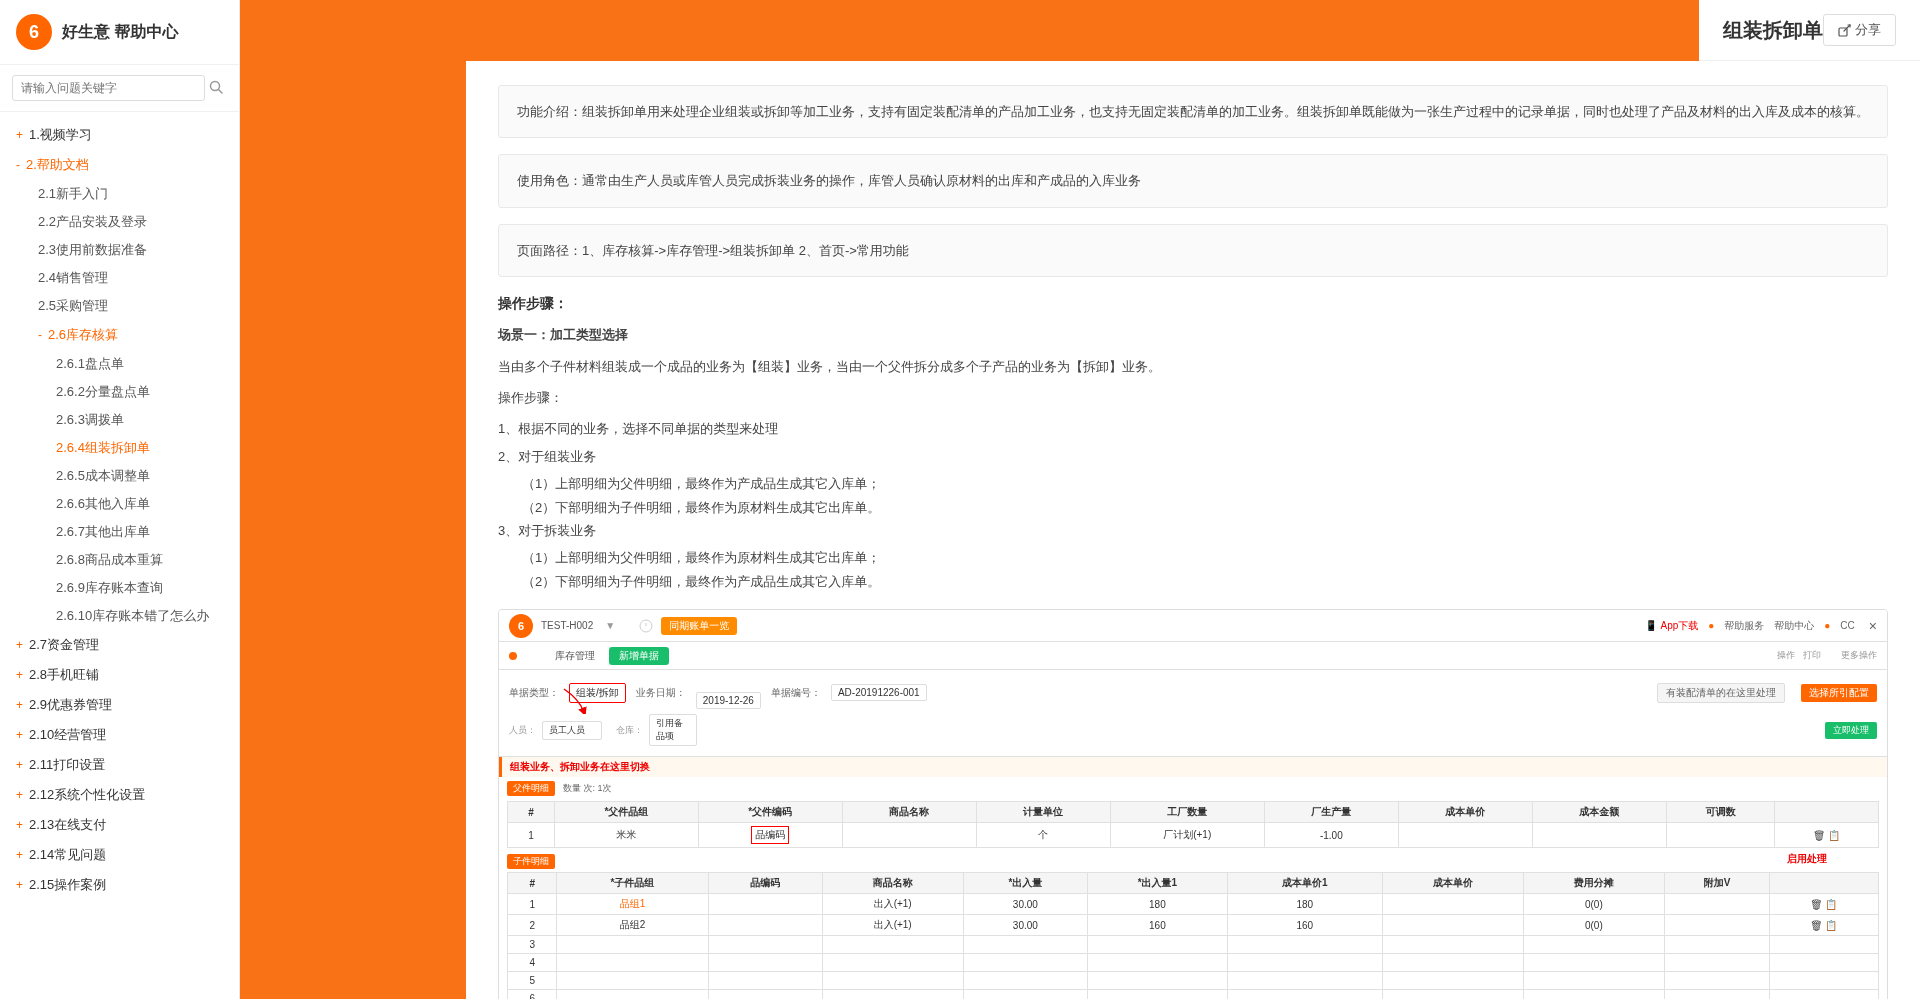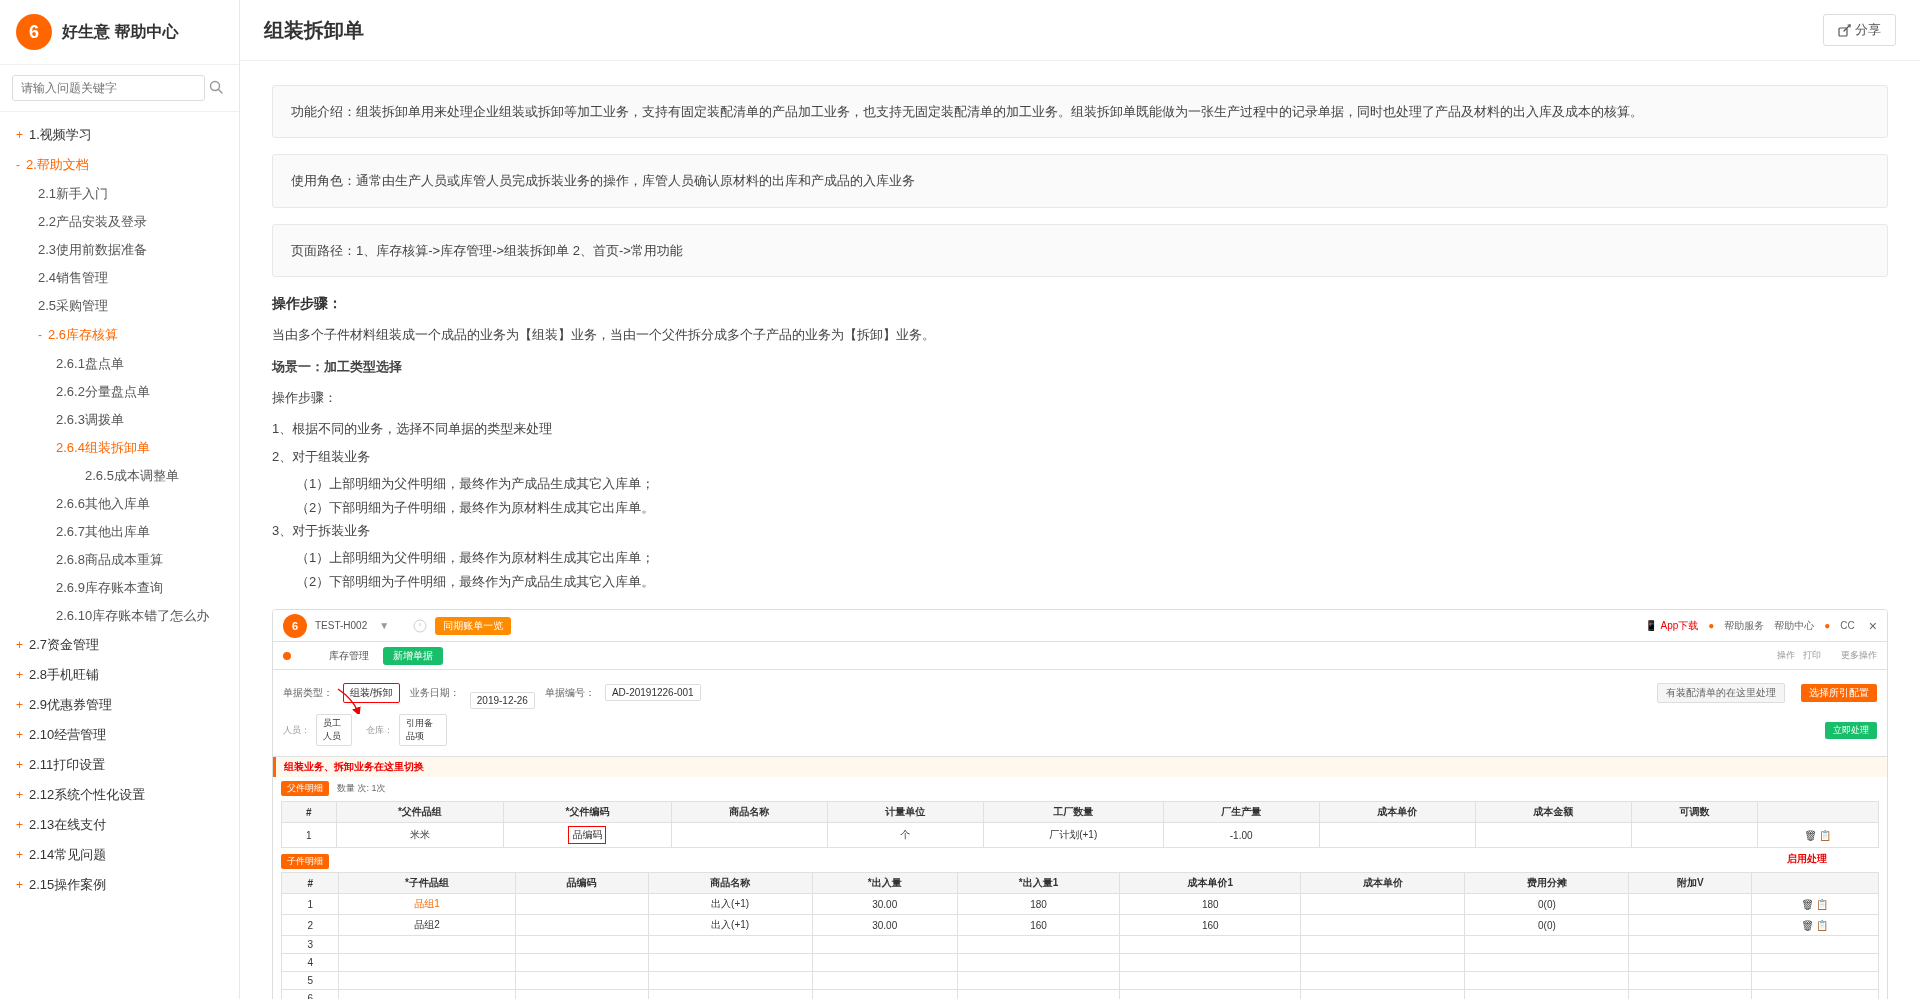"组装拆卸单" #main { align-items: none -> flex-end; background: #0f766e -> #f97316 }
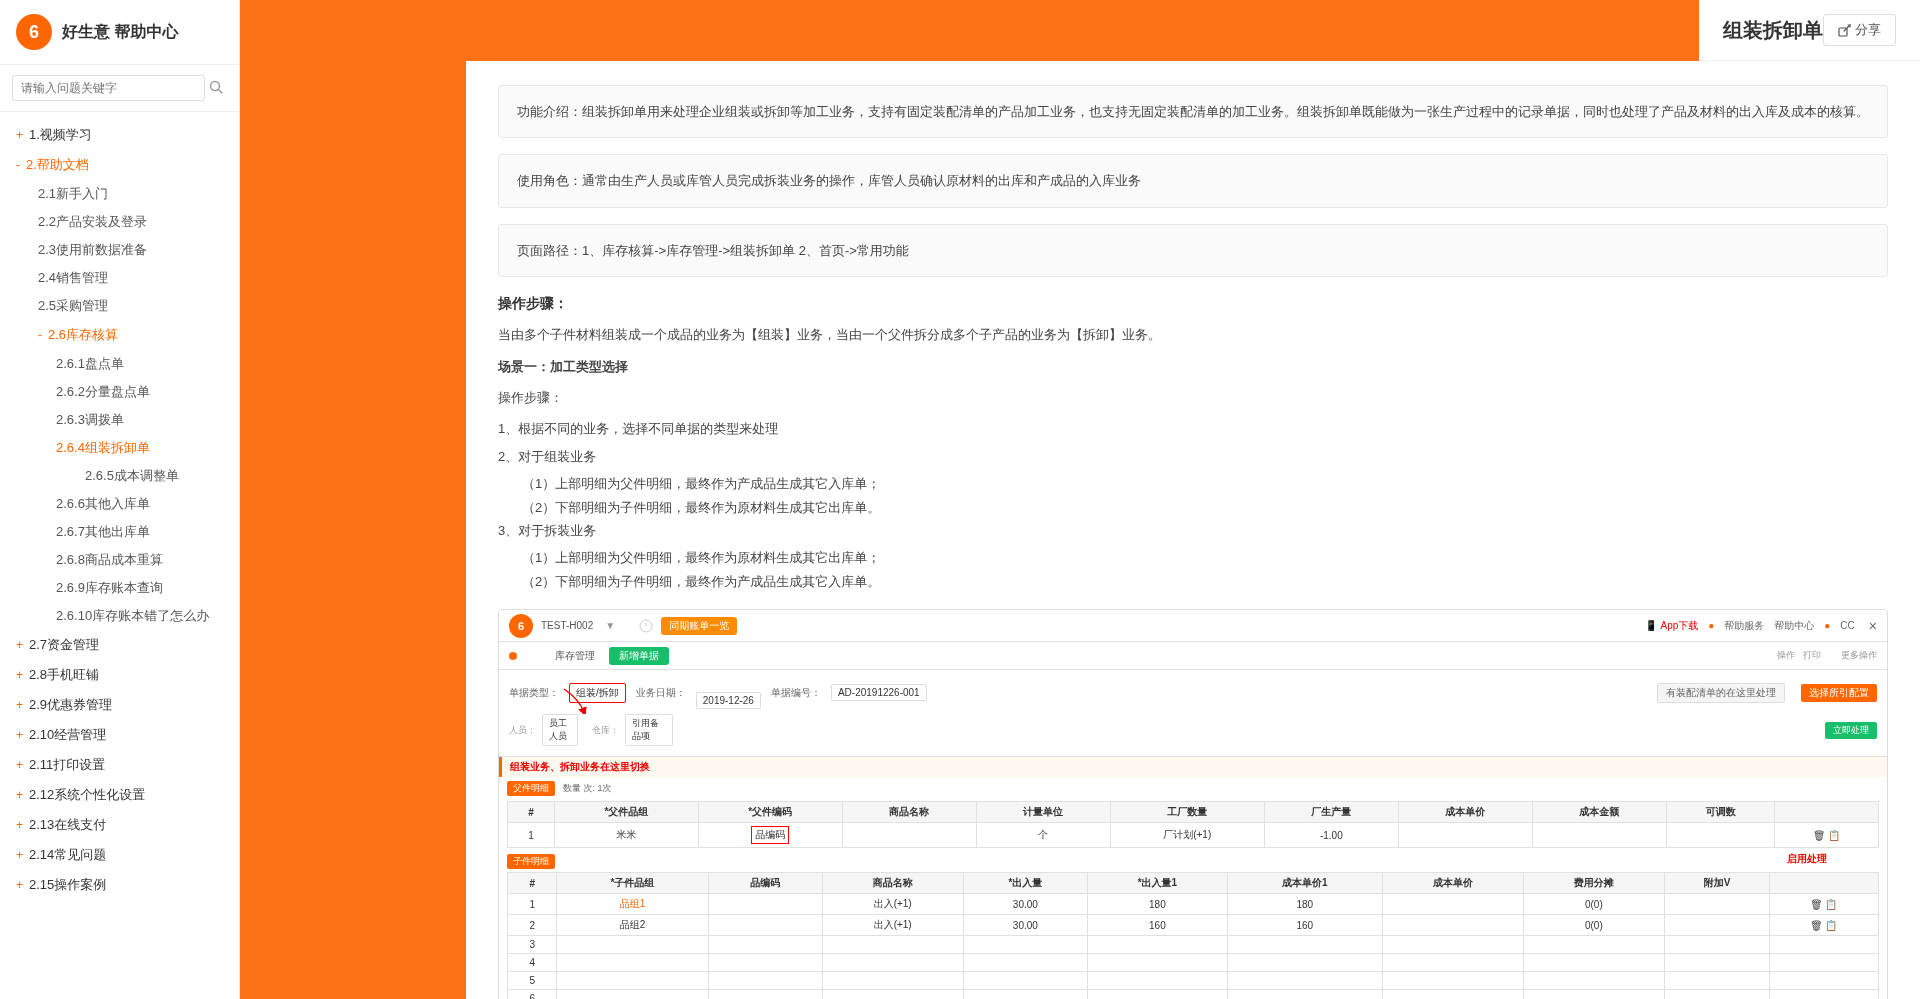"当由多个子件材料组装成一个成品的业务为【组装】业务，当由一个父件拆分成多个子产品" div.content-text { order: before "场景一：加工类型选择" -> after "场景一：加工类型选择" }
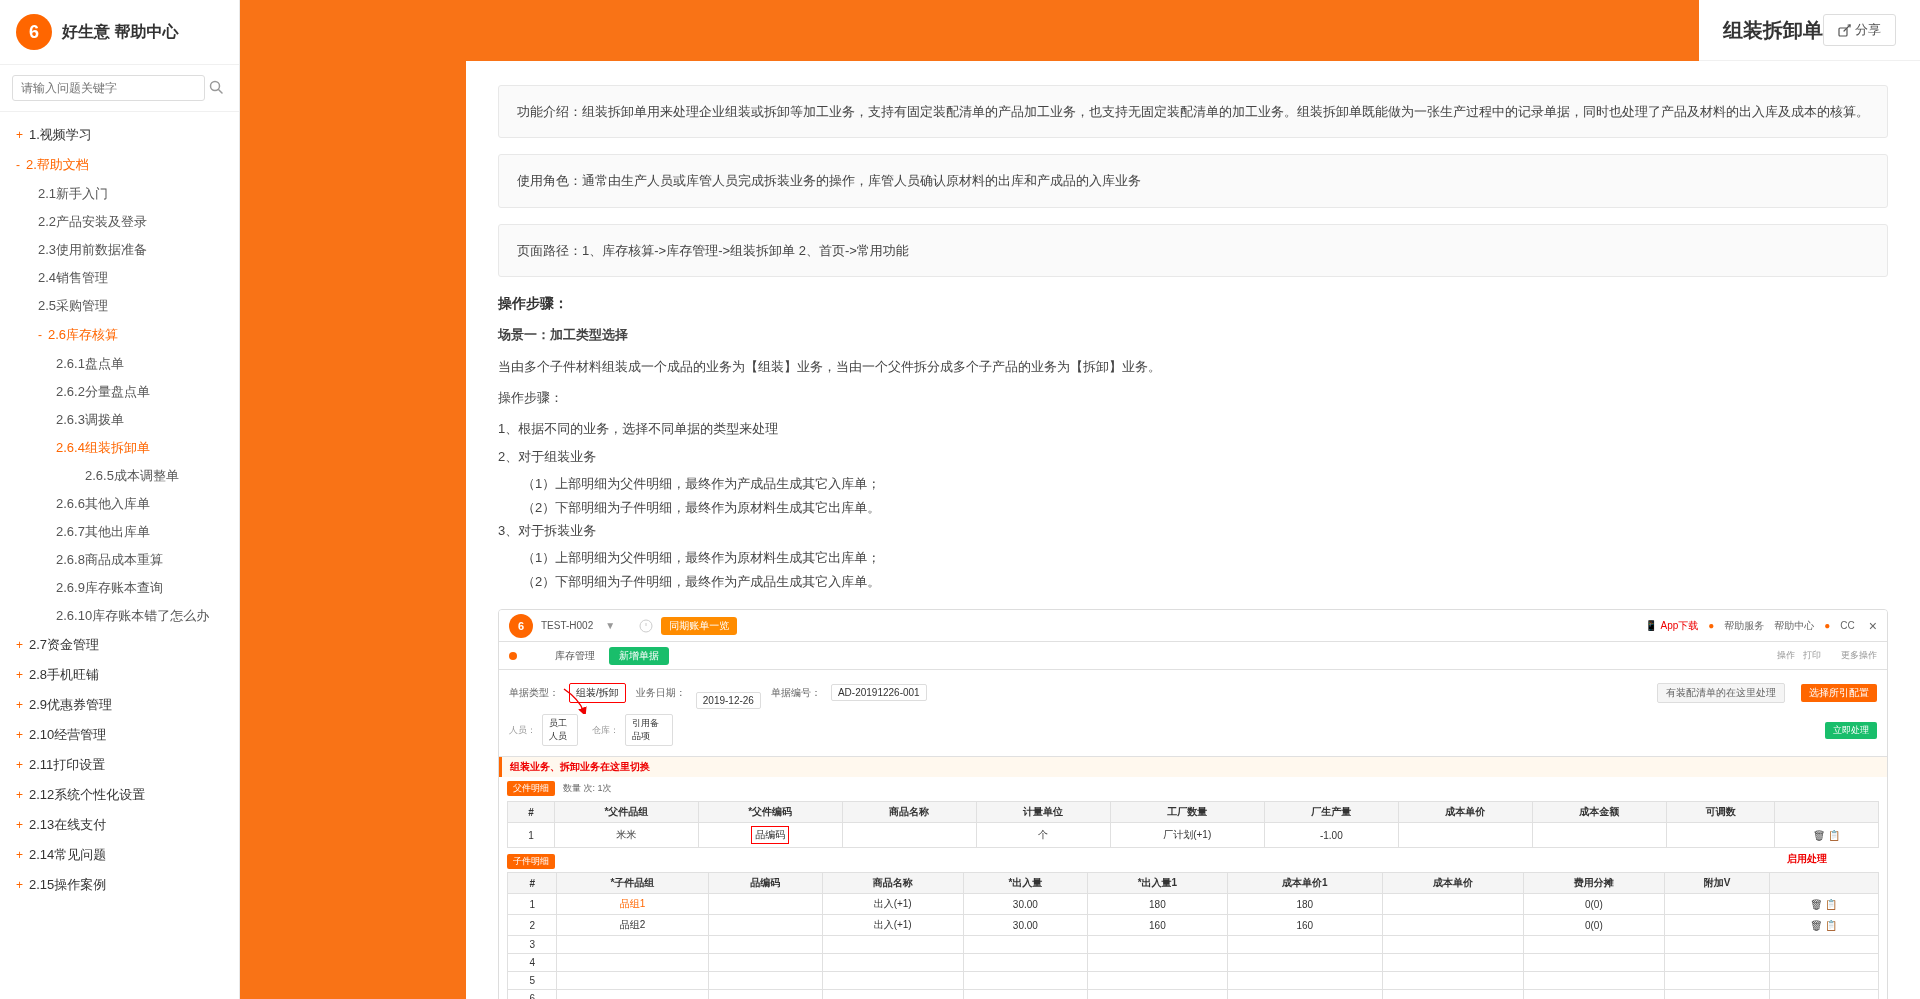"2.6.5成本调整单" div.nav-sub-item { margin-left: 29px -> none }
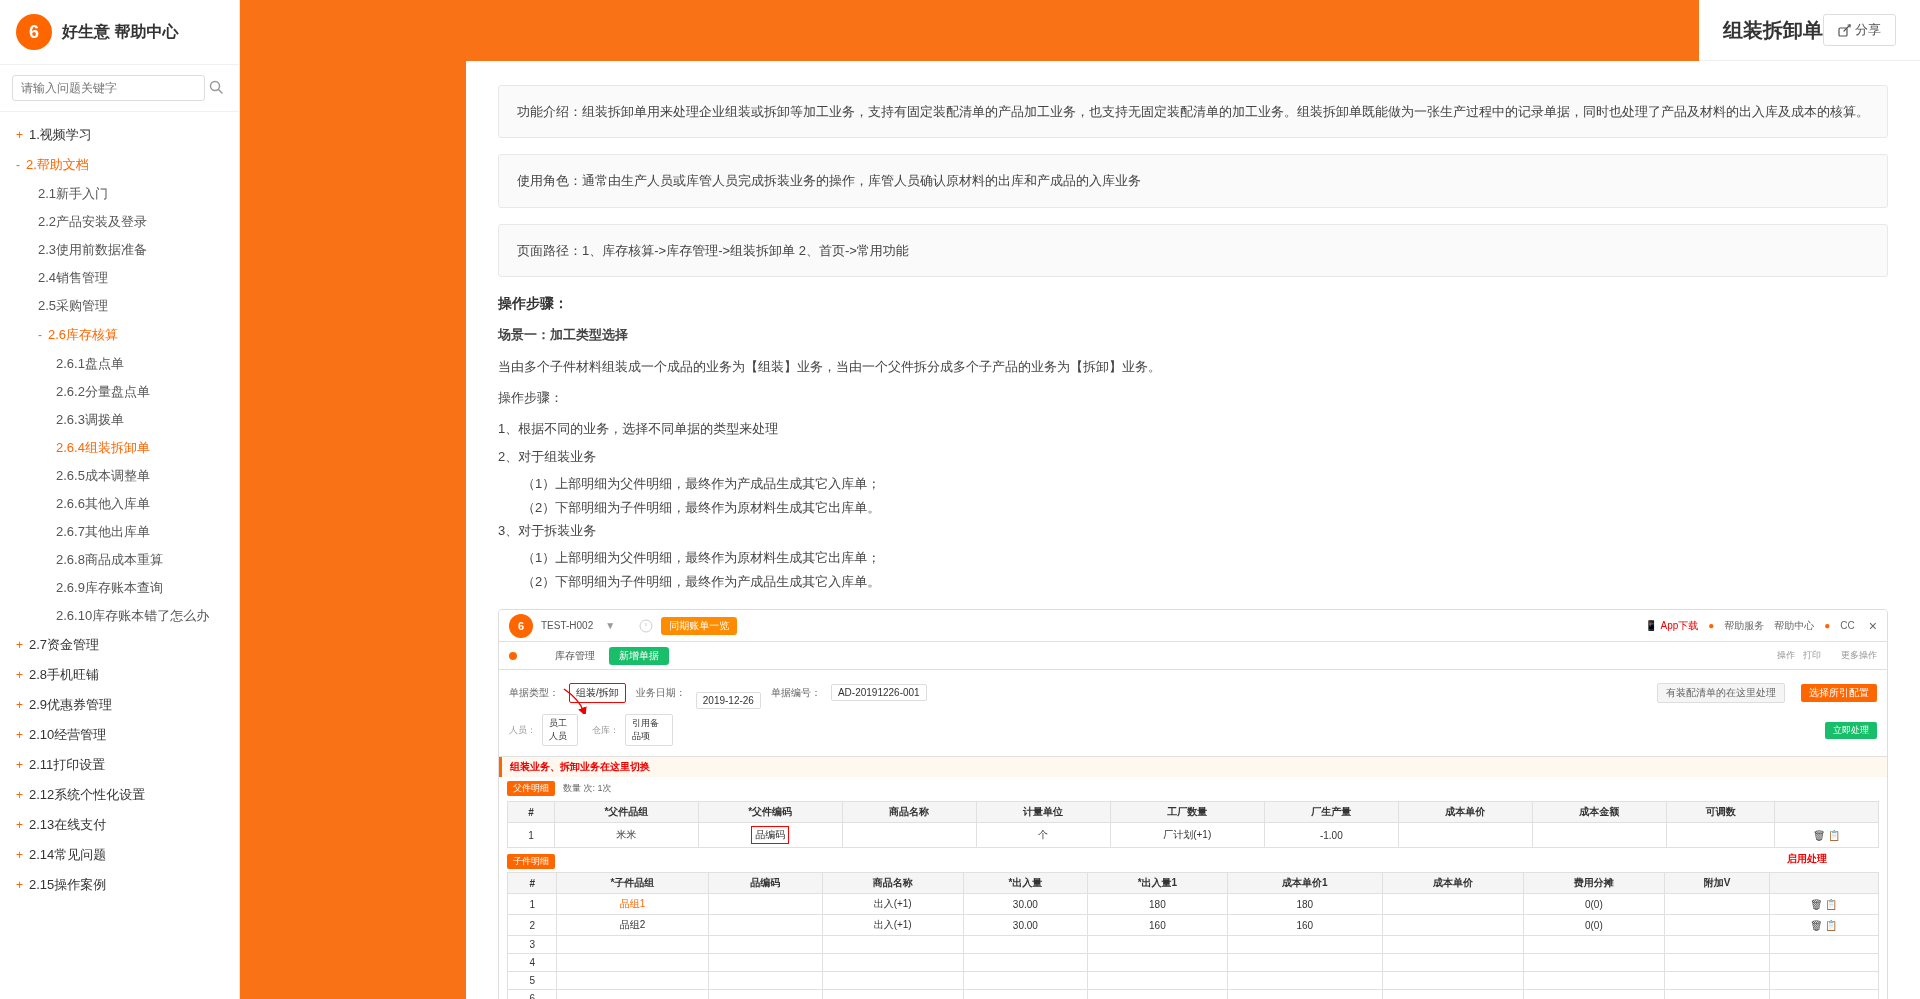"员工人员" span.app-value-box { width: 36px -> 60px }
